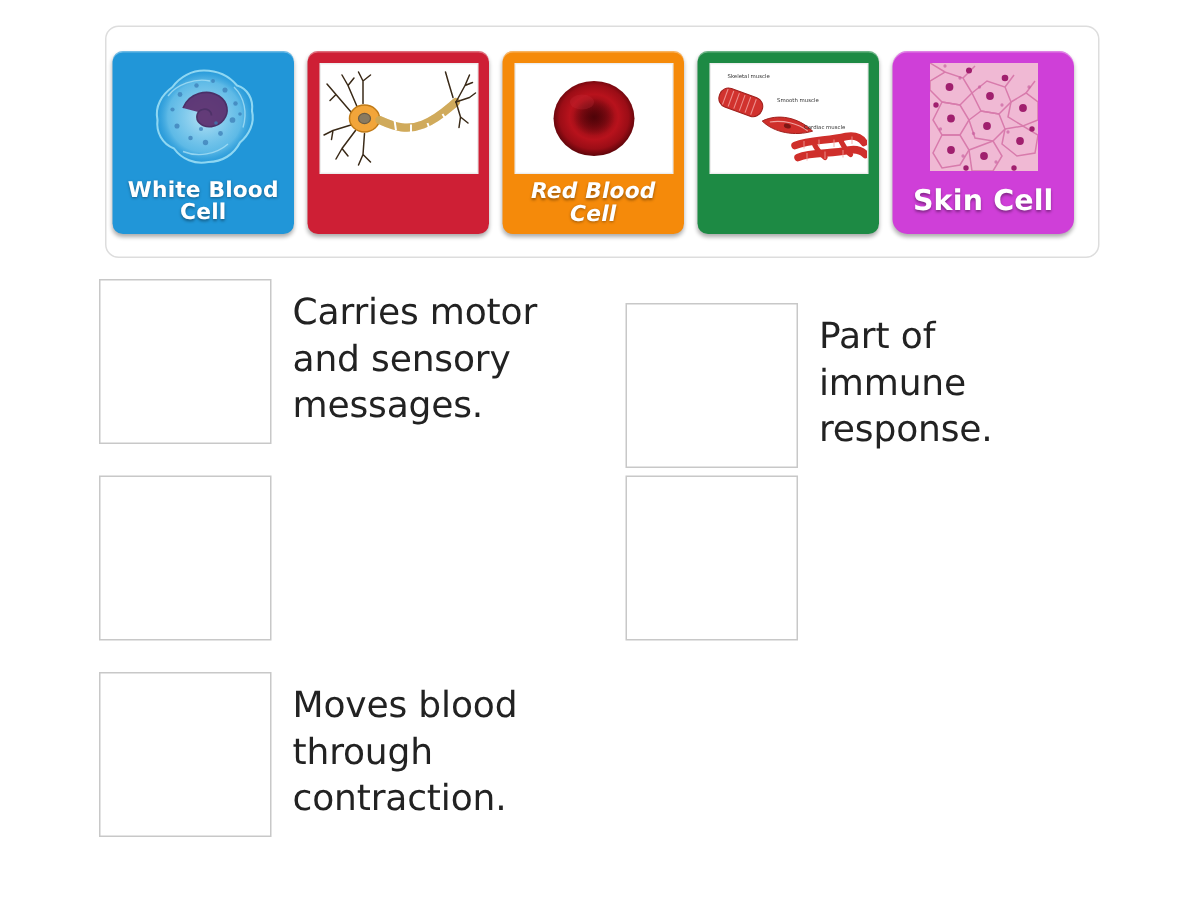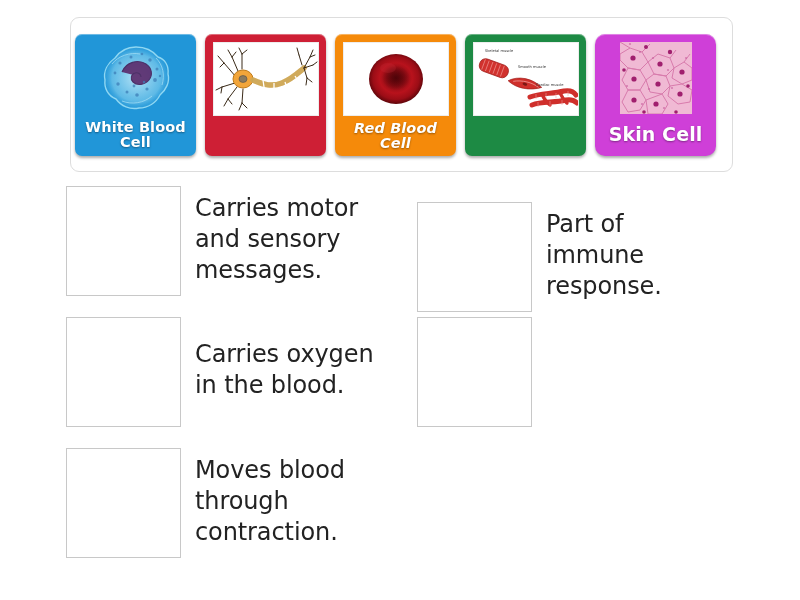"Carries oxygen" div.answer-text { html: <div>Carries oxygen in the blood.</div> -> none }
